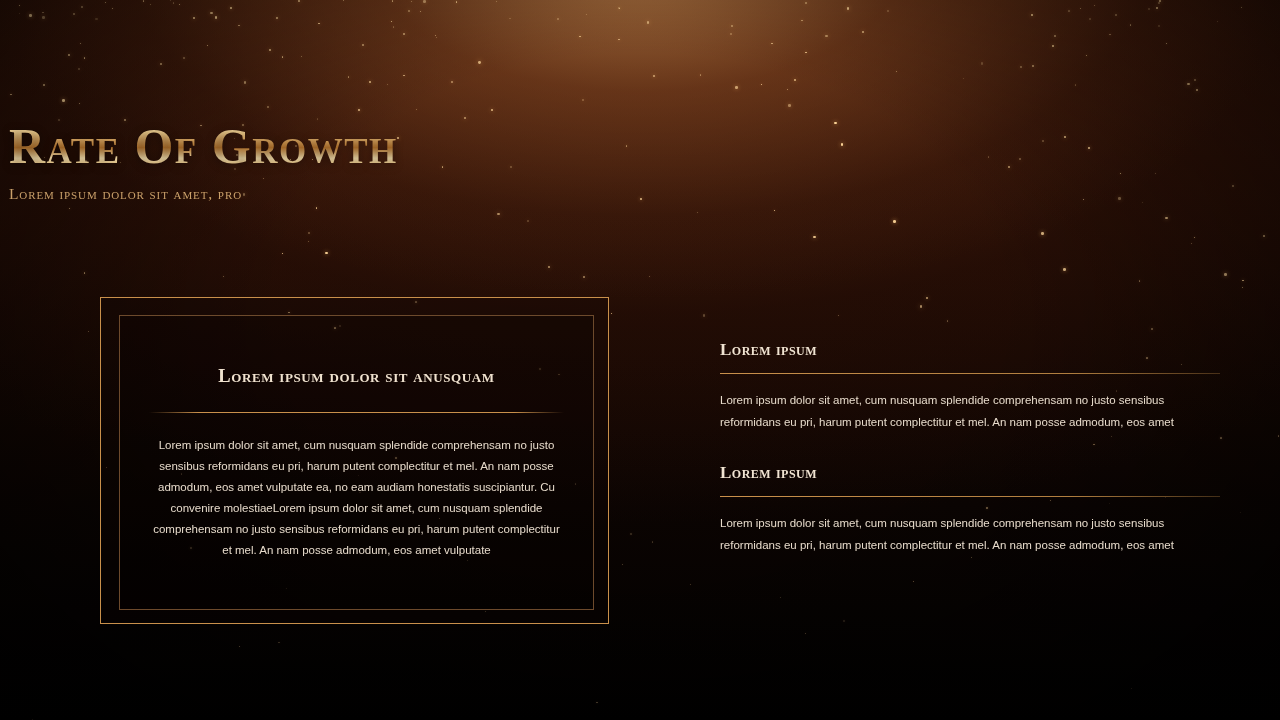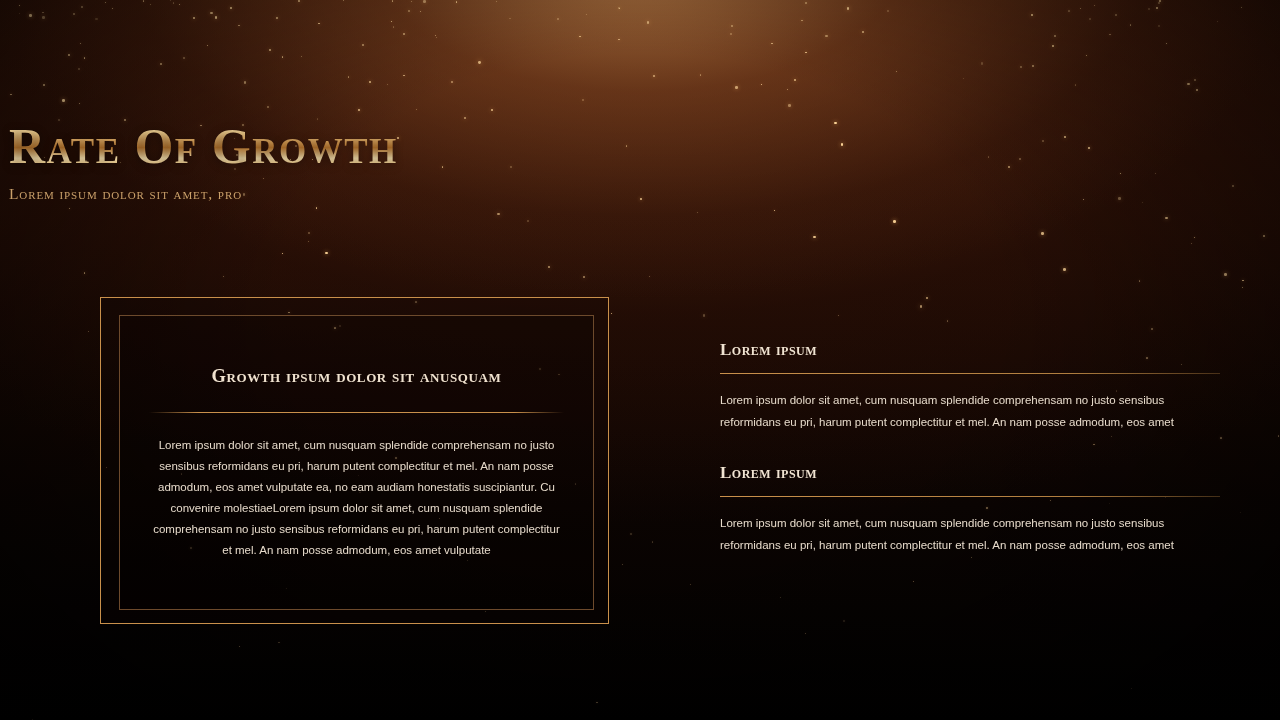"Growth ipsum dolor sit anusquam" h2.card-heading { text: Growth -> Lorem }
